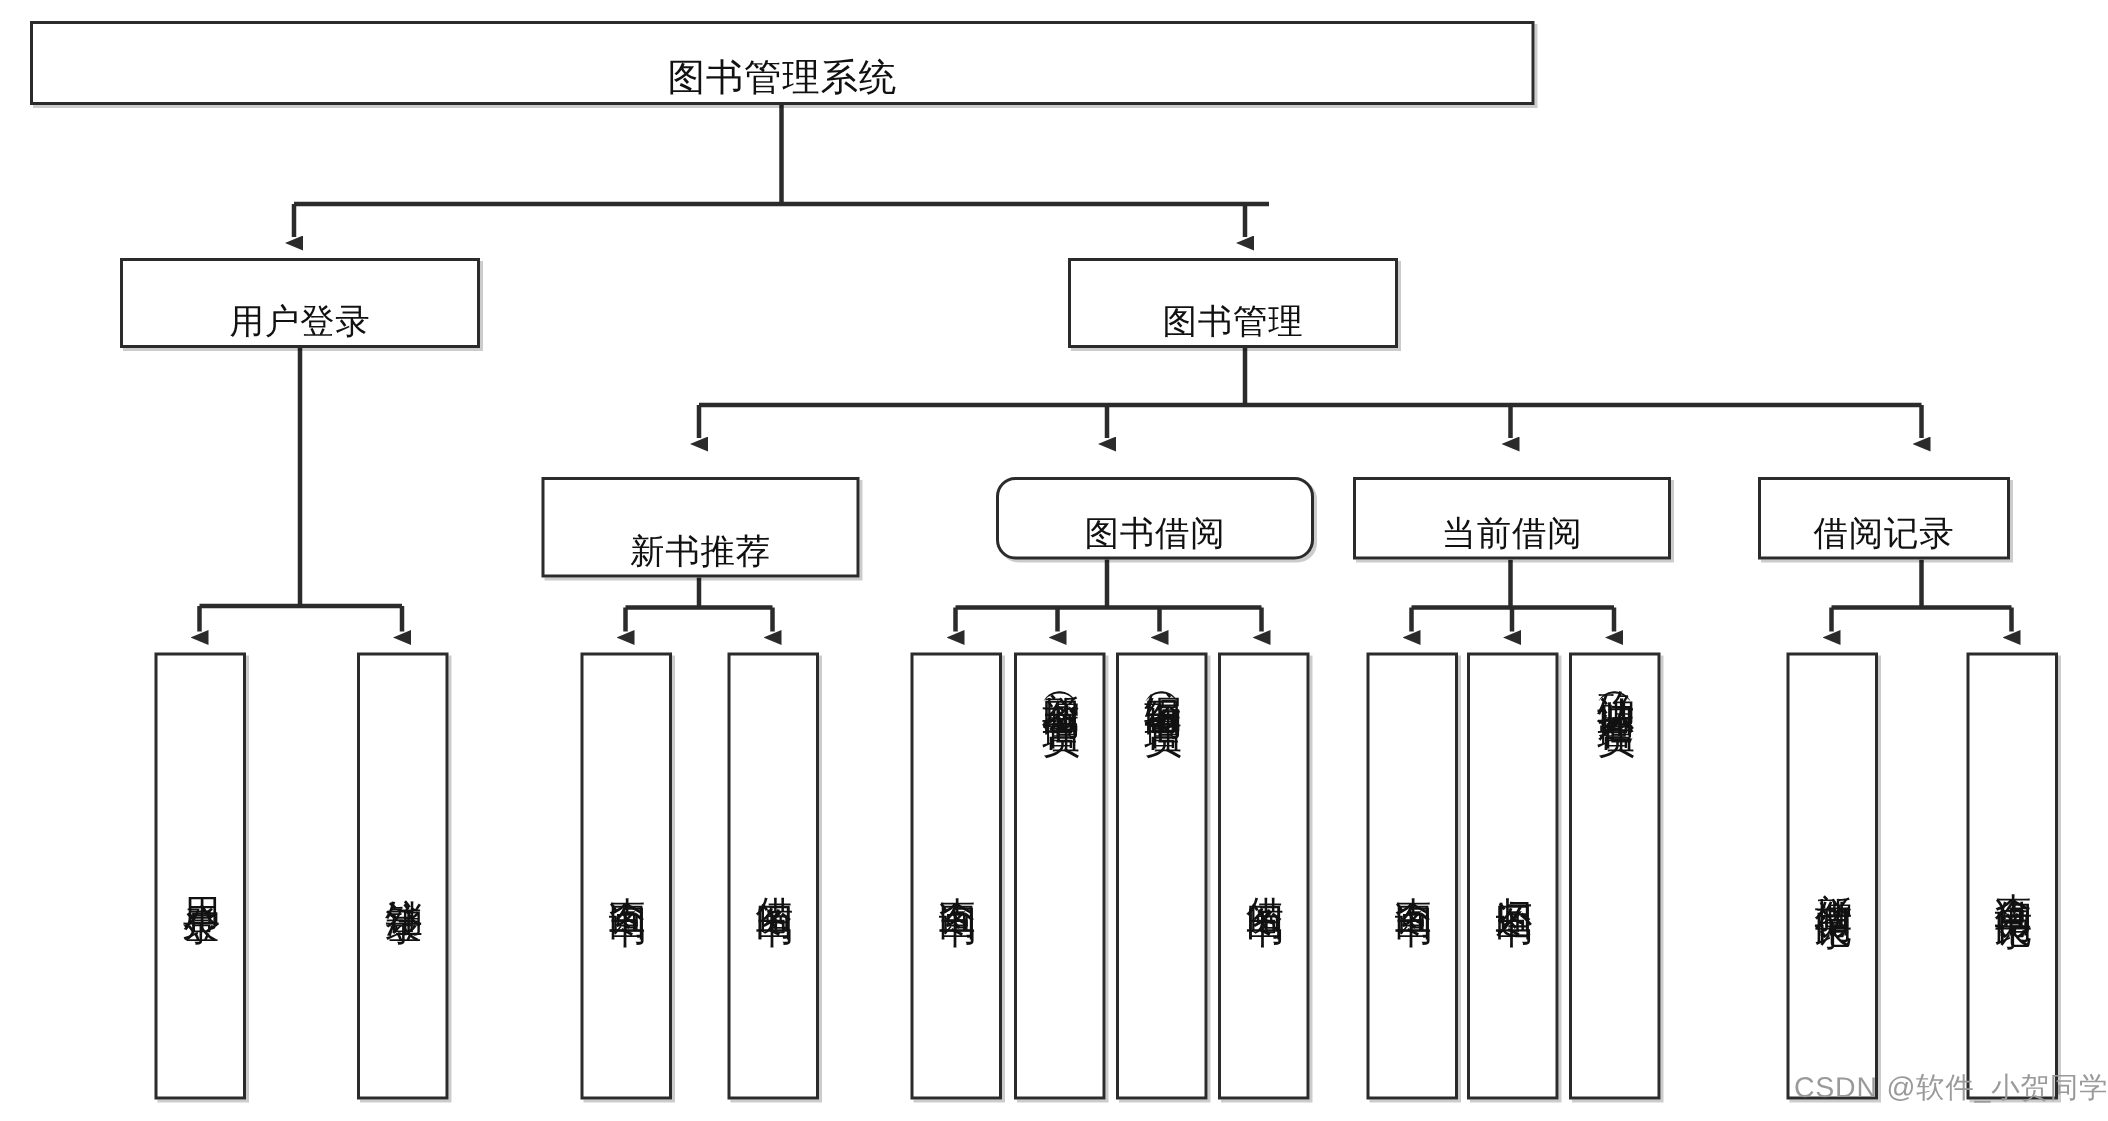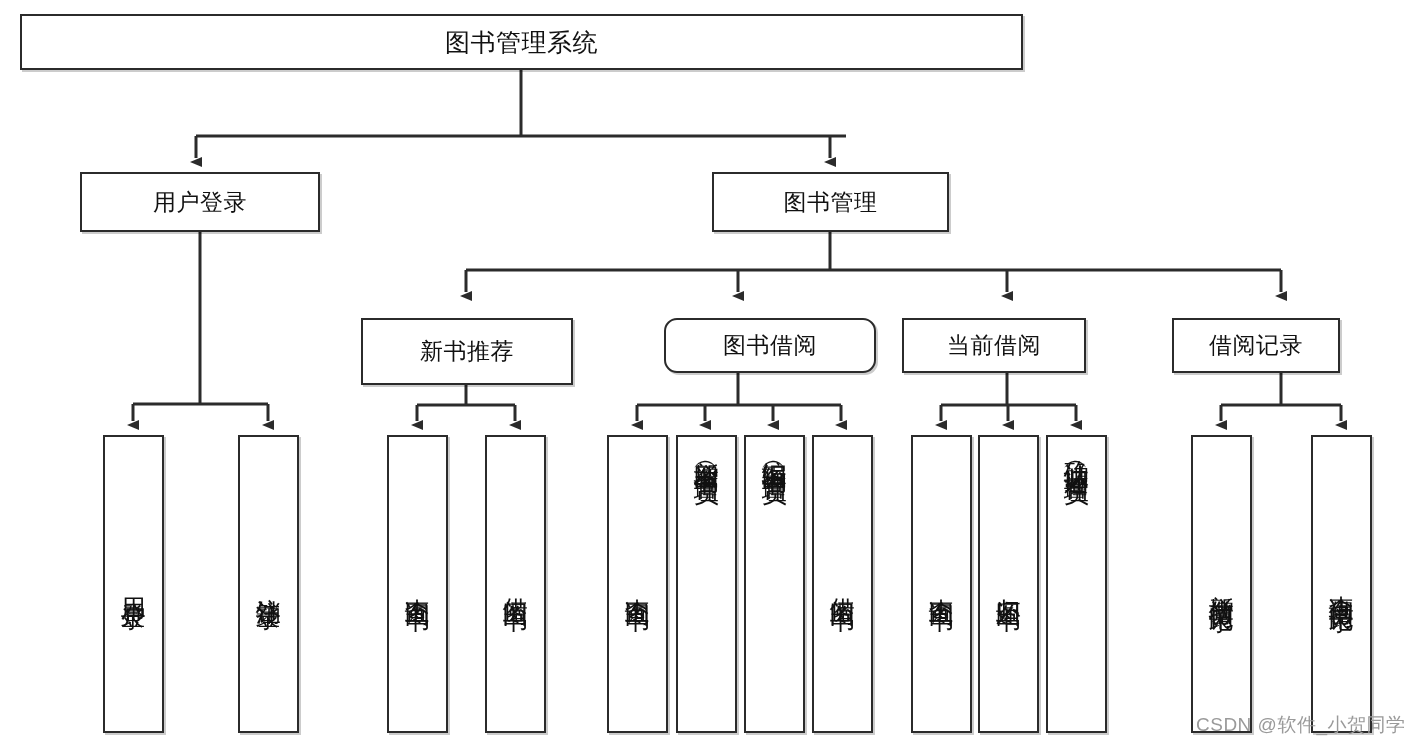"图书管理系统" .node { align-items: center -> flex-end }
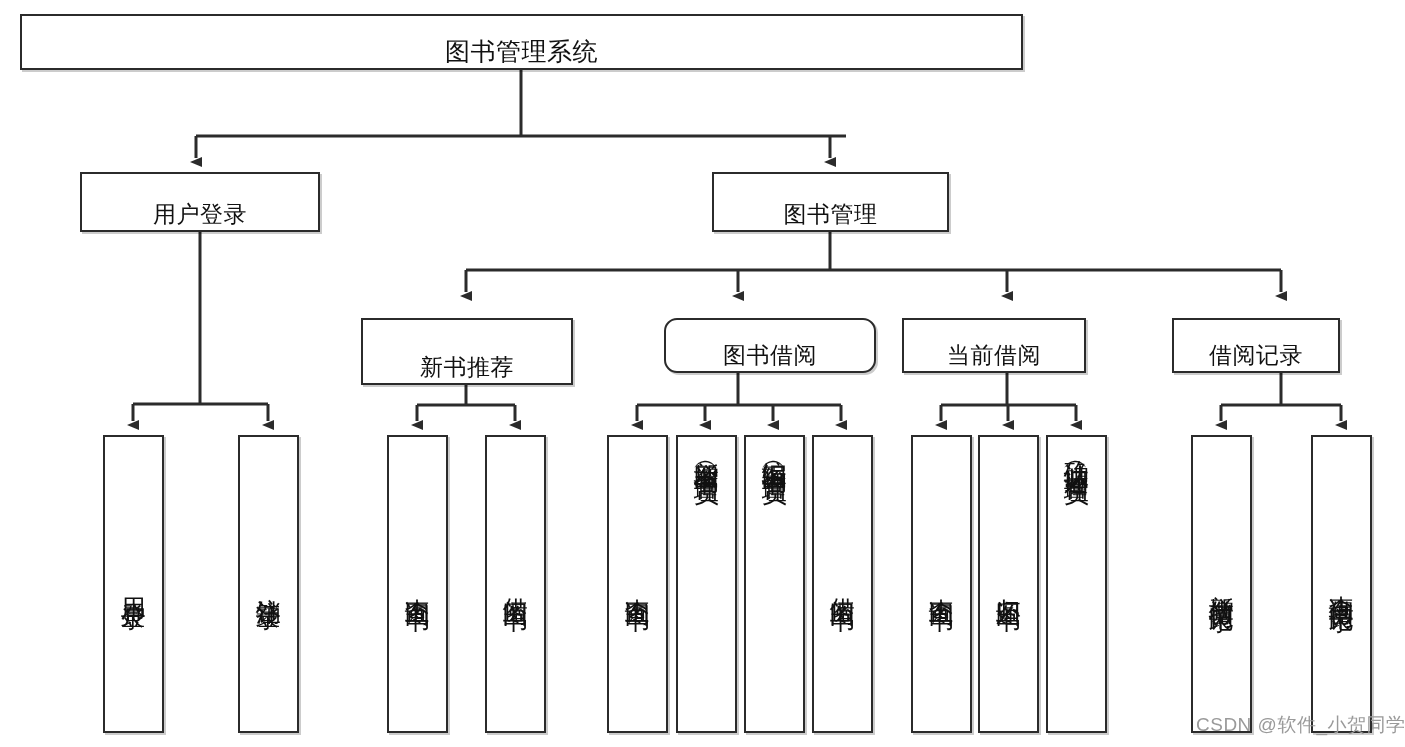"图书管理" div.node { width: 237px -> 220px }
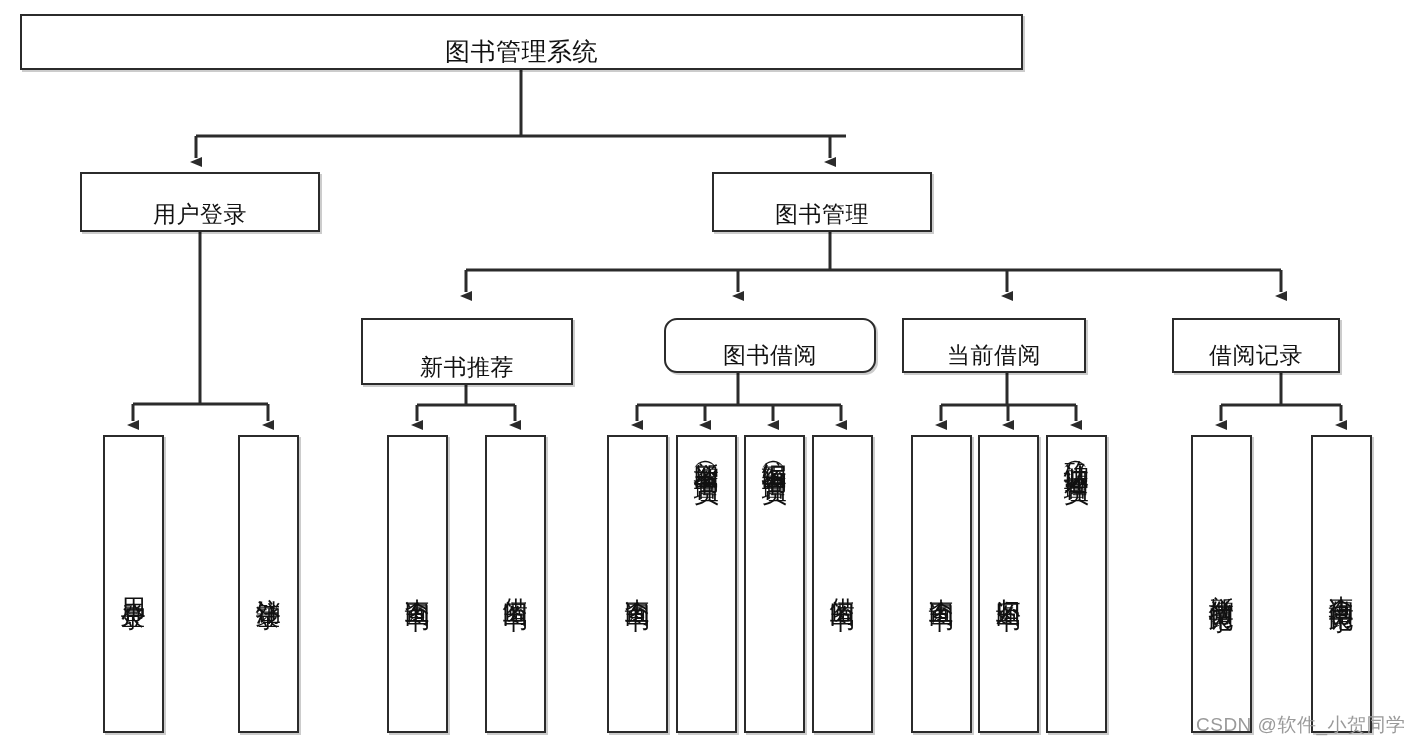"当前借阅" div.node { width: 184px -> 212px }
